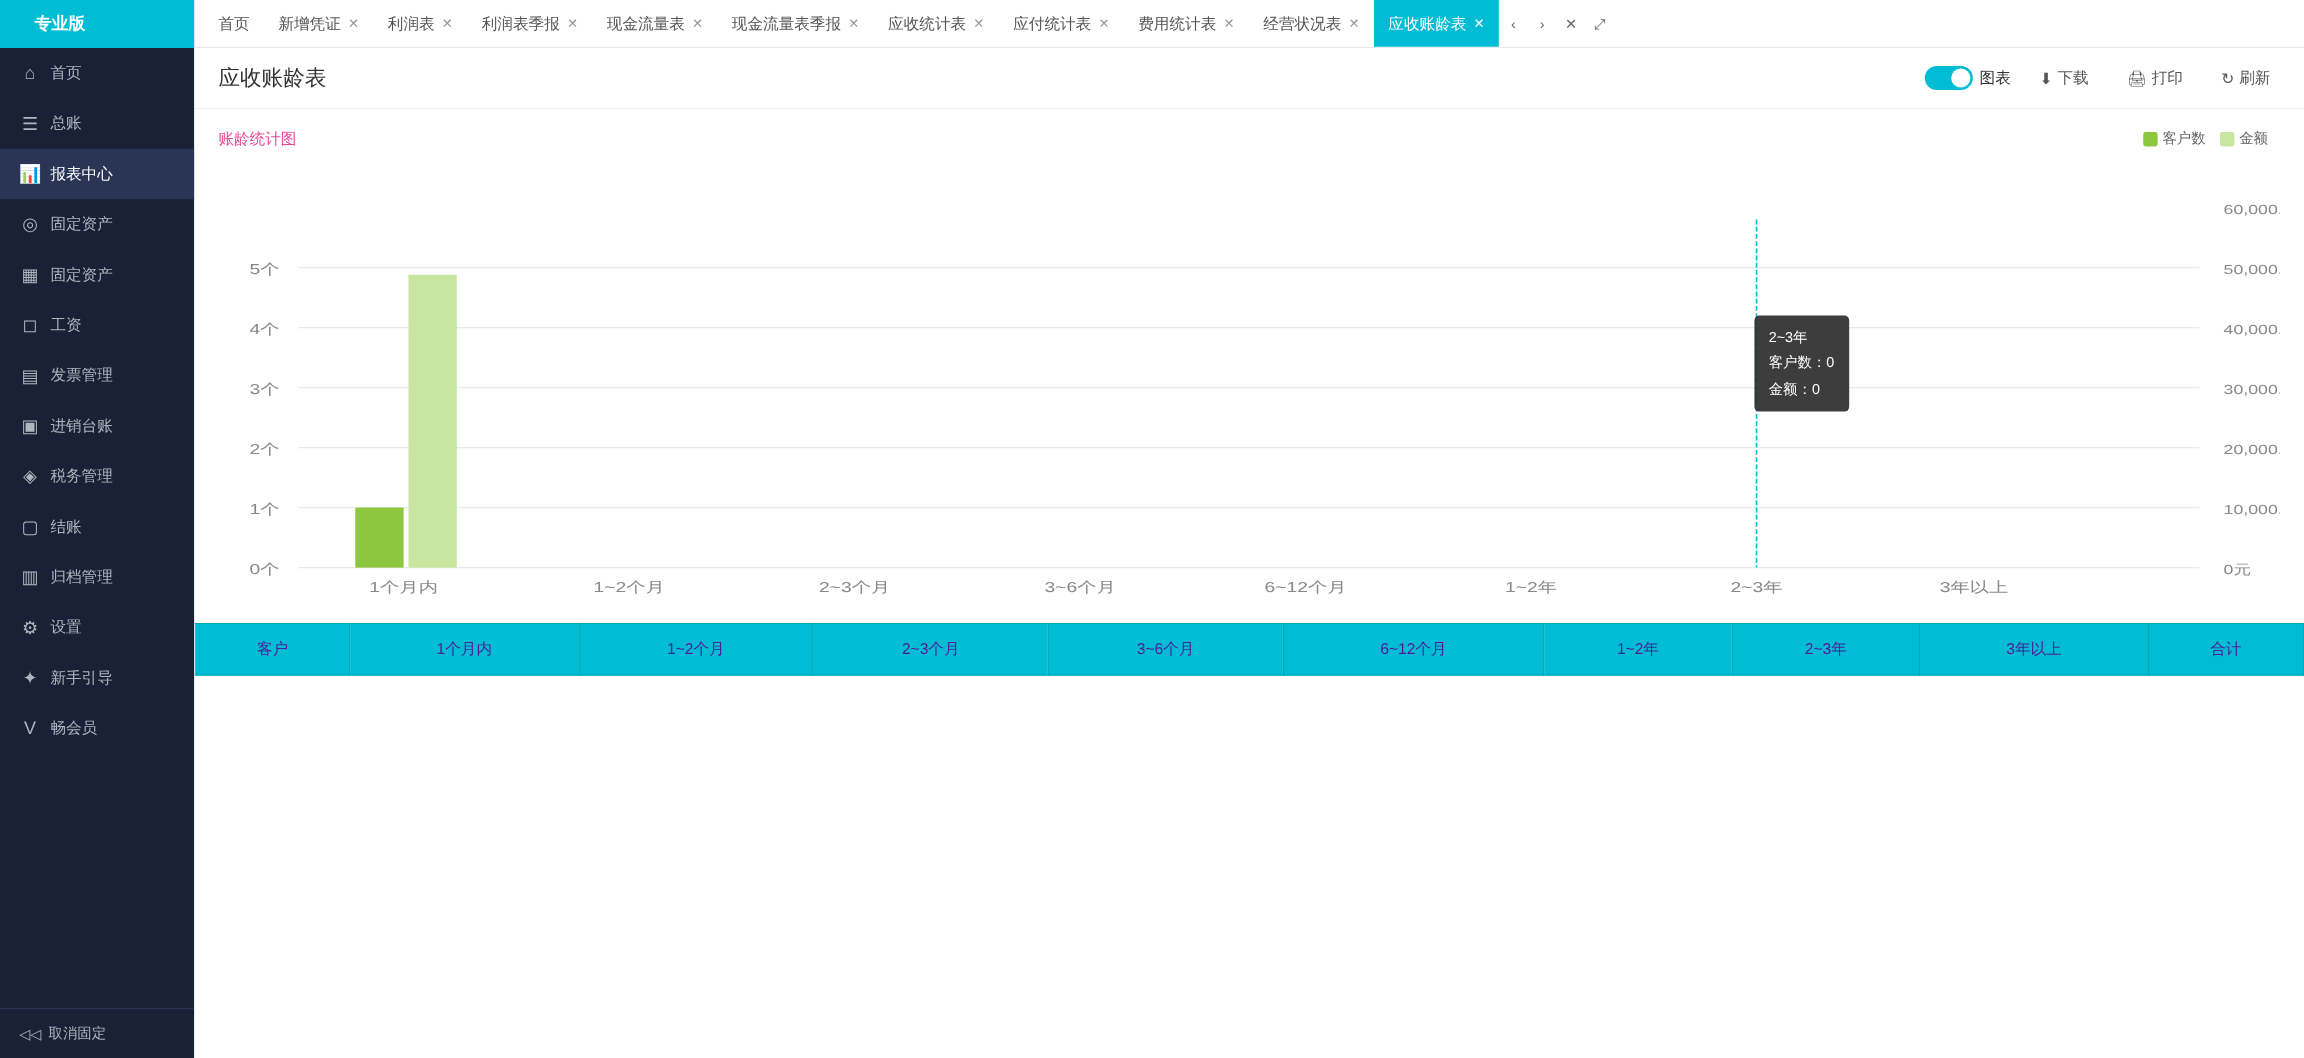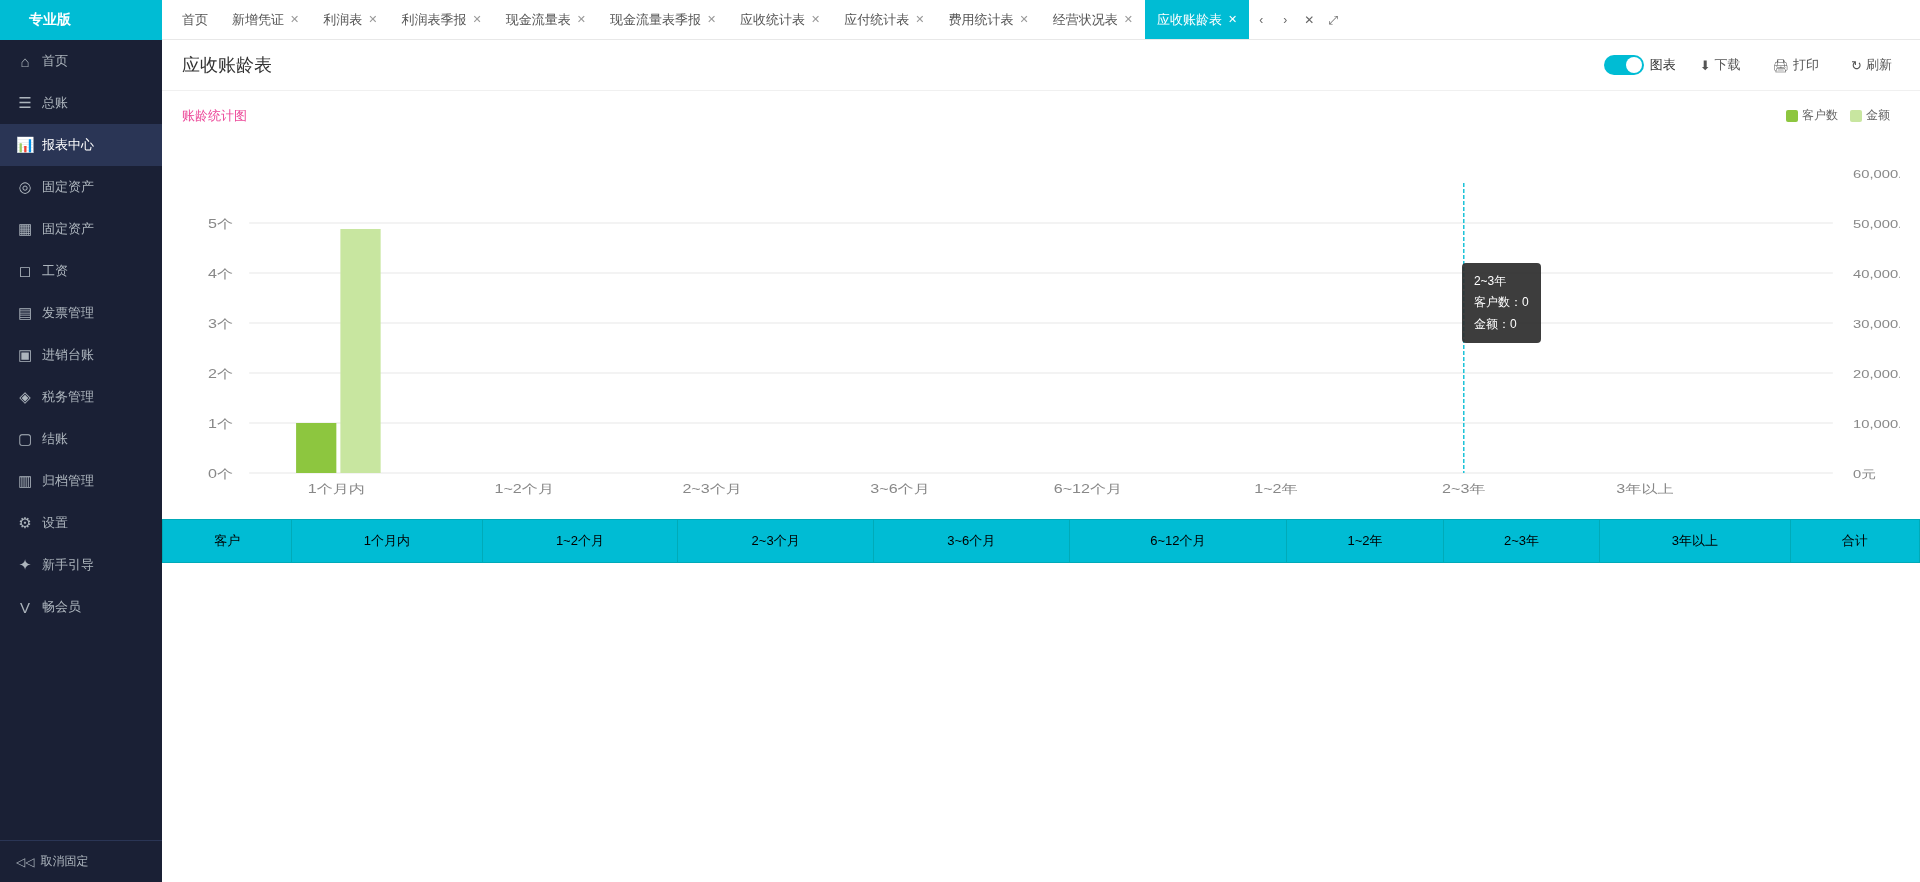"客户" table thead tr { color: #000000 -> #4c1d95 }
